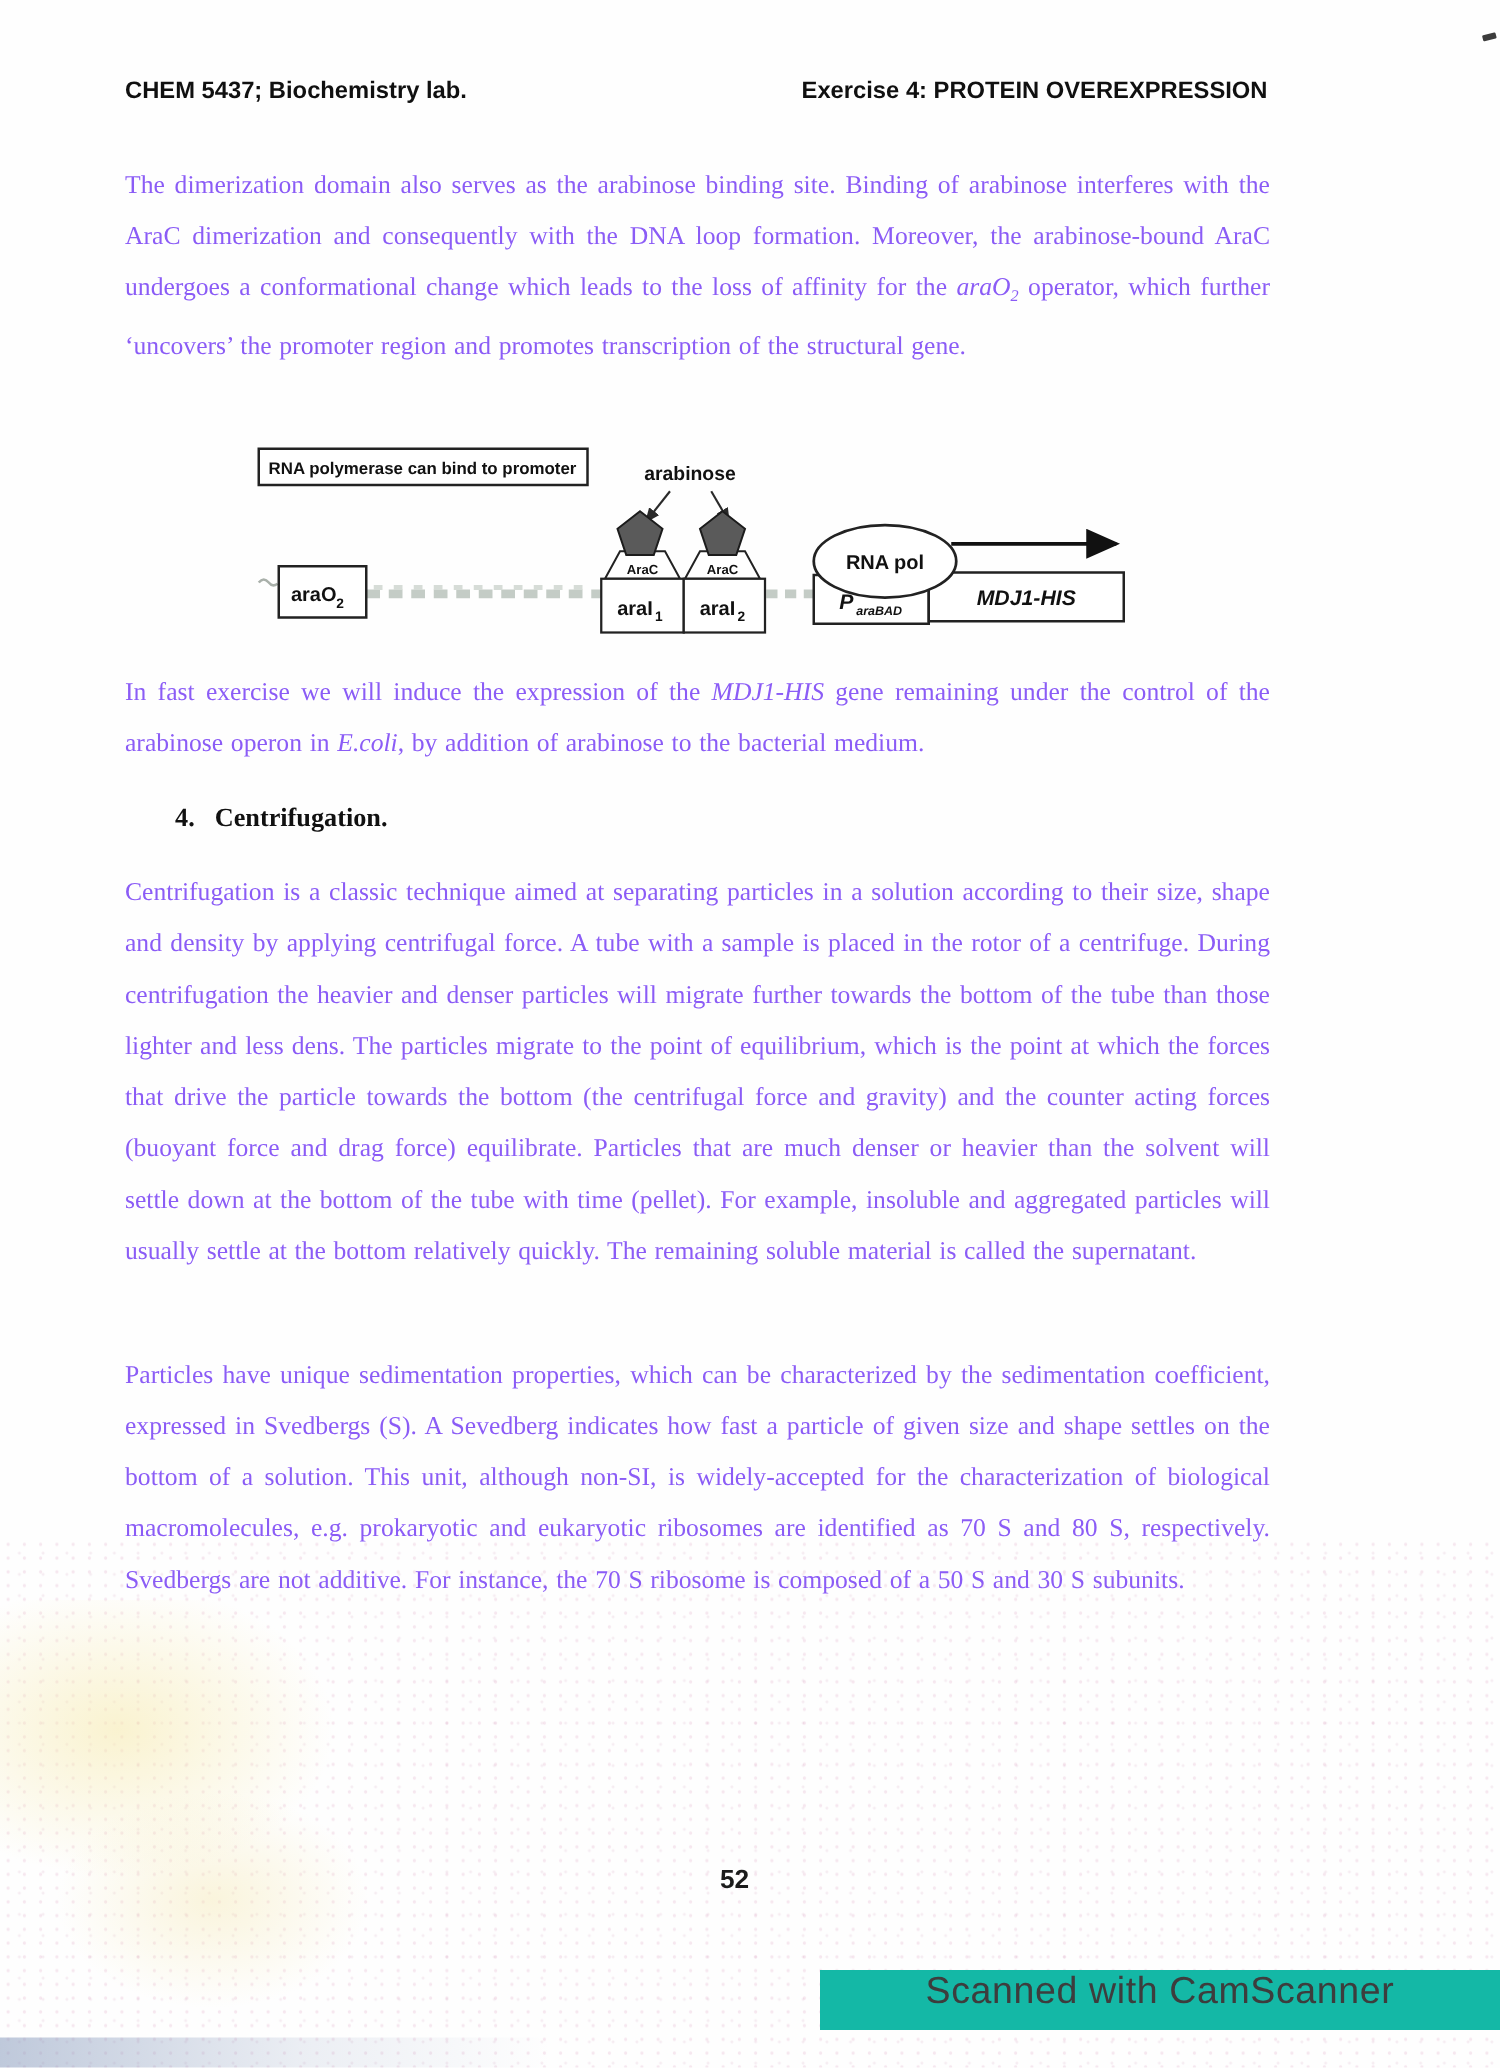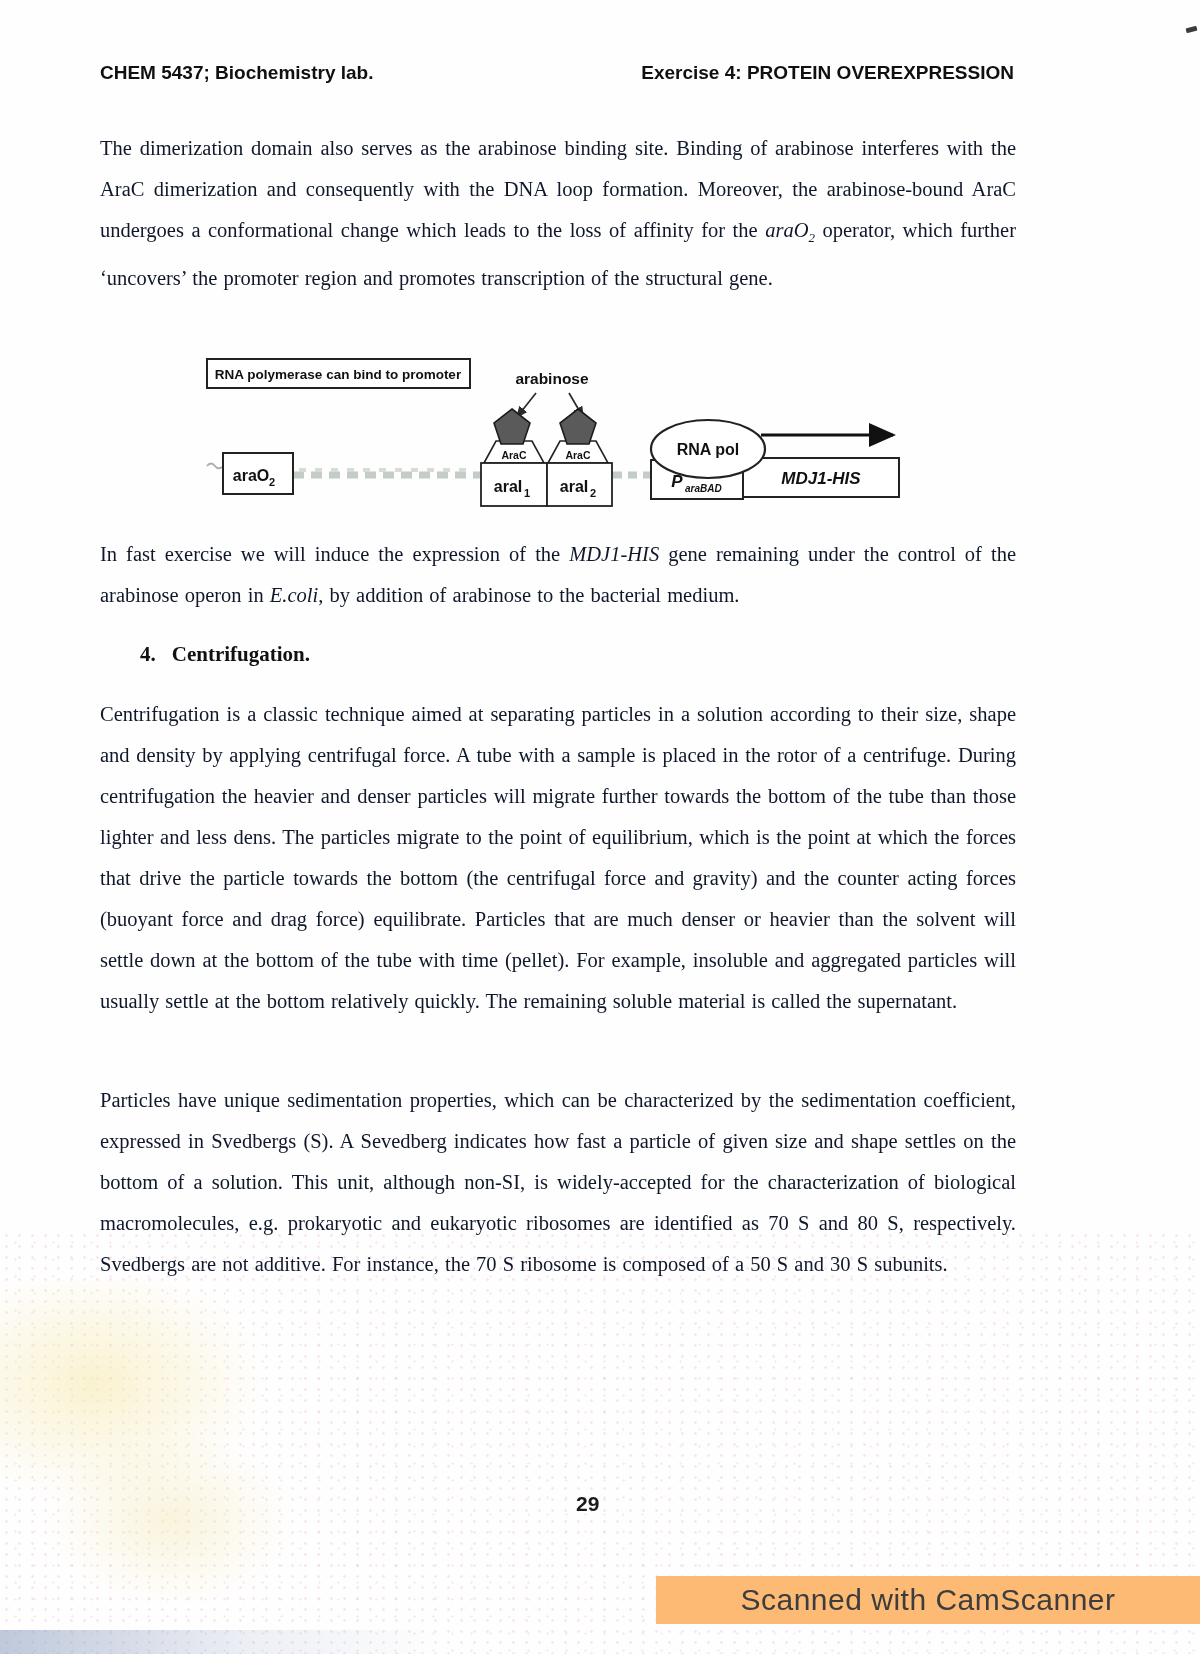"The dimerization domain also serves" p.body { color: #0f172a -> #8b5cf6 }
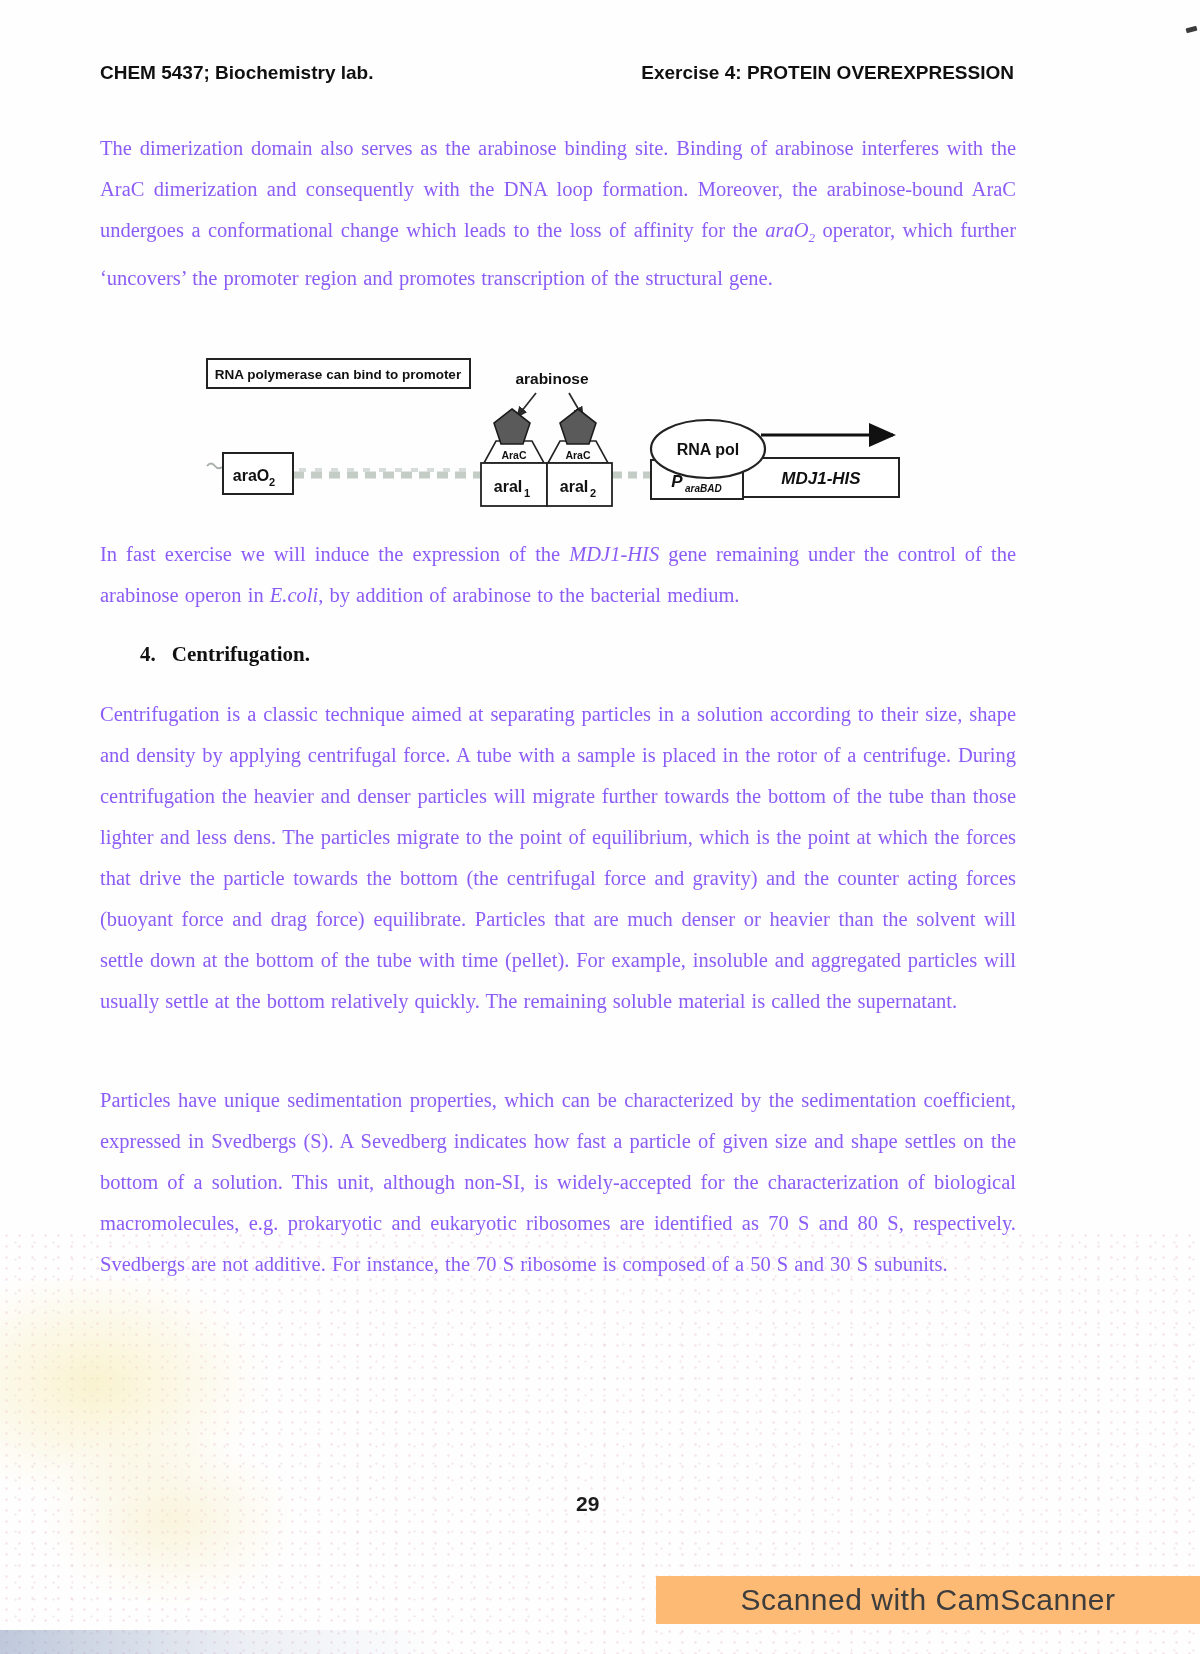"29" div.pageno { text: 29 -> 52 }
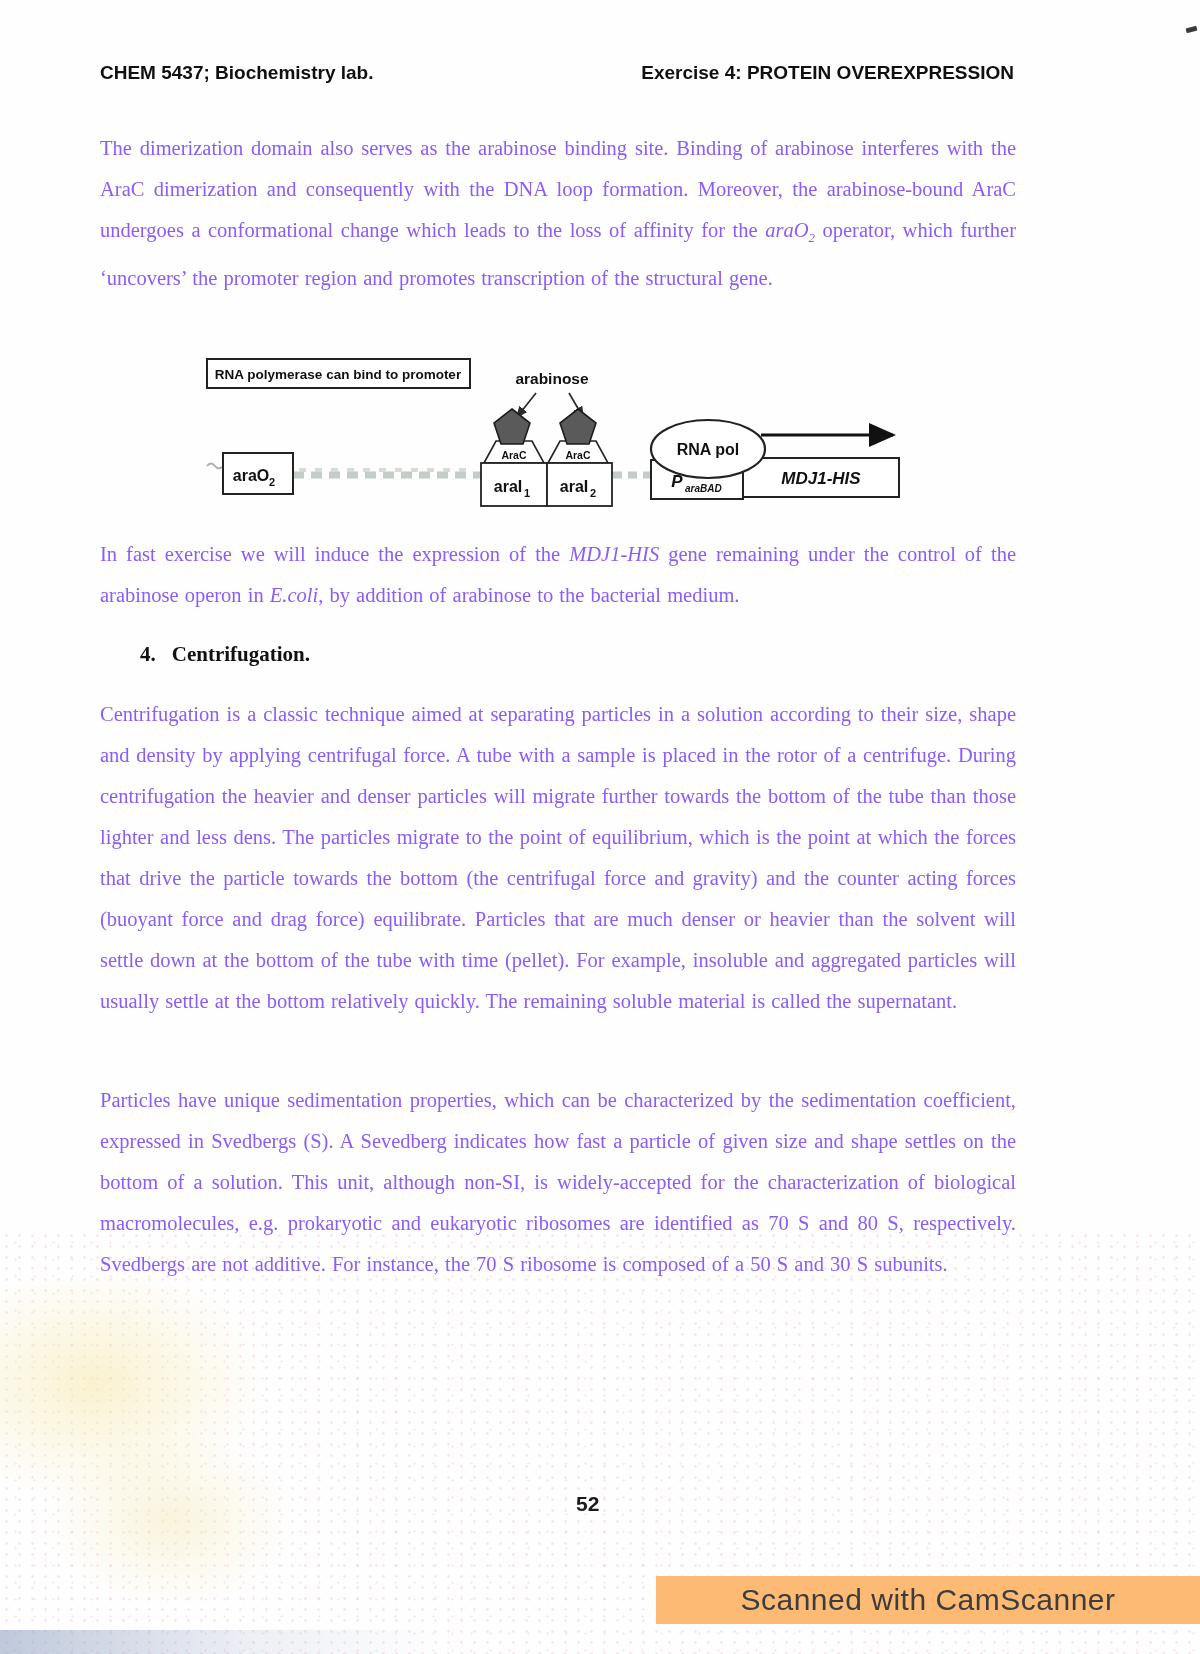"Scanned with CamScanner" .wm-band { align-items: center -> none; background: #fdba74 -> #14b8a6 }
